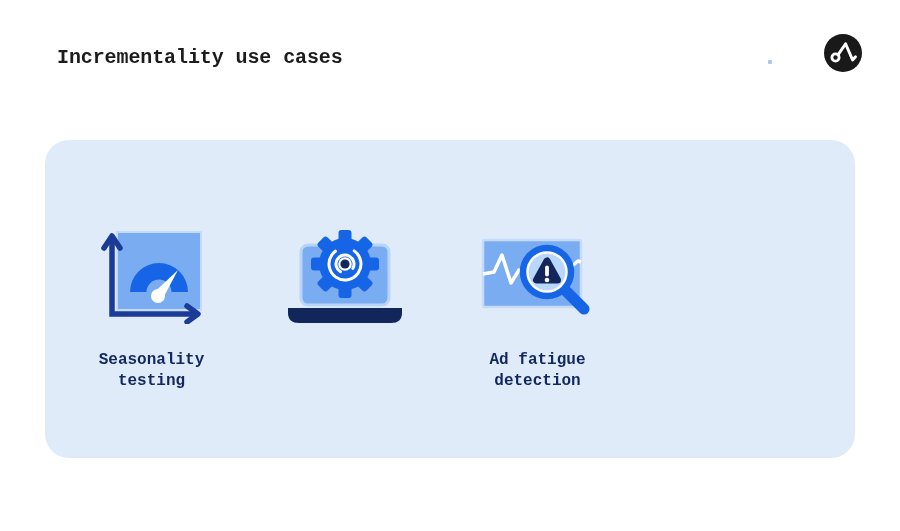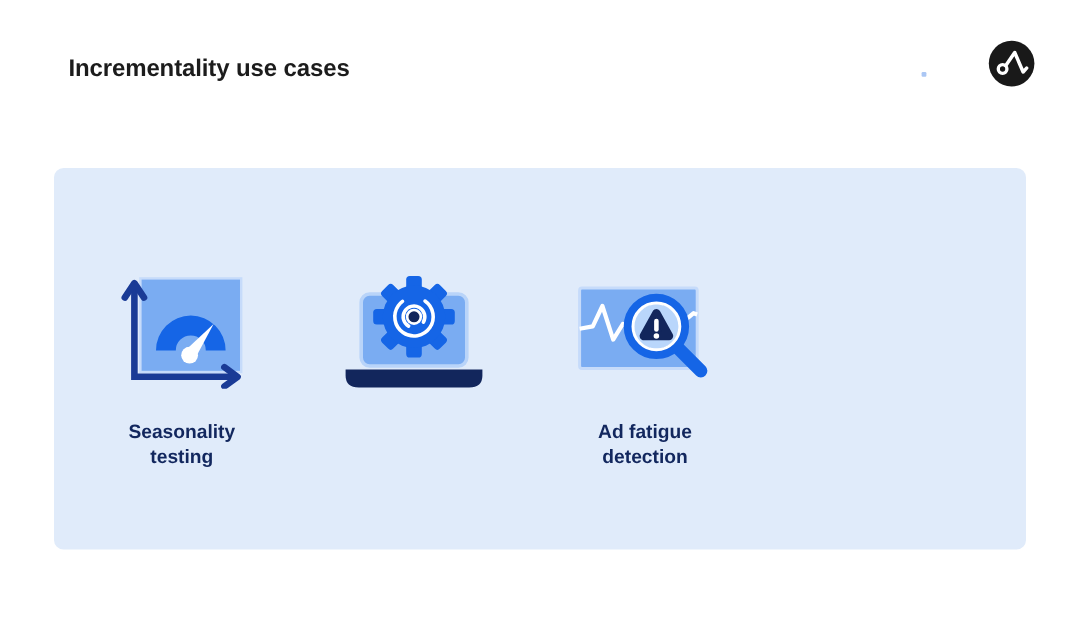"Incrementality use cases" .page { font-family: none -> Liberation Mono, monospace }
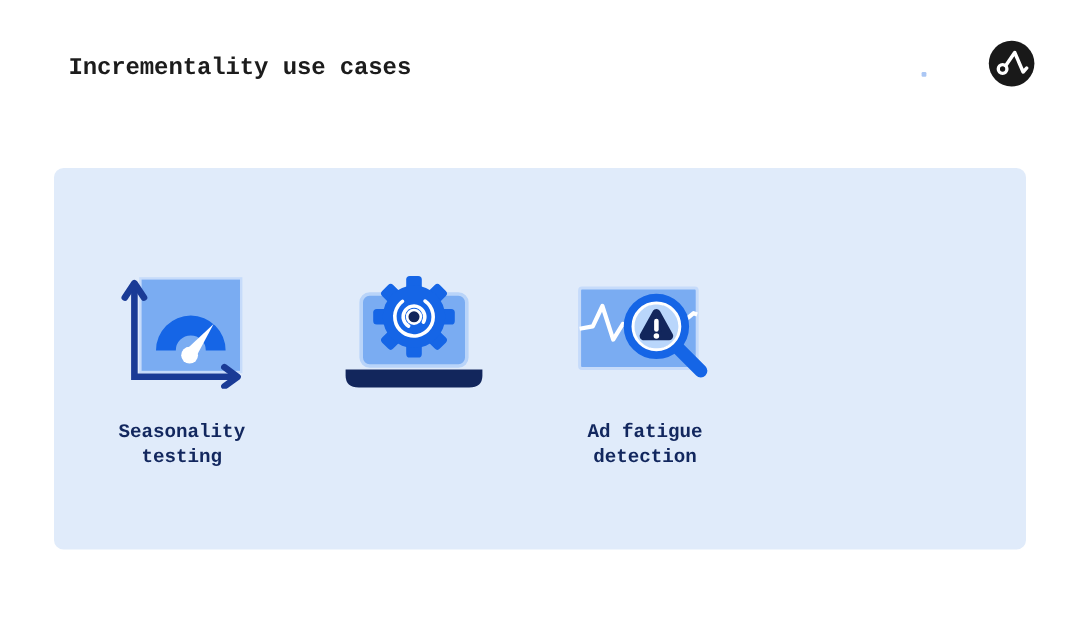"Seasonality" .card { border-radius: 8px -> 24px }
